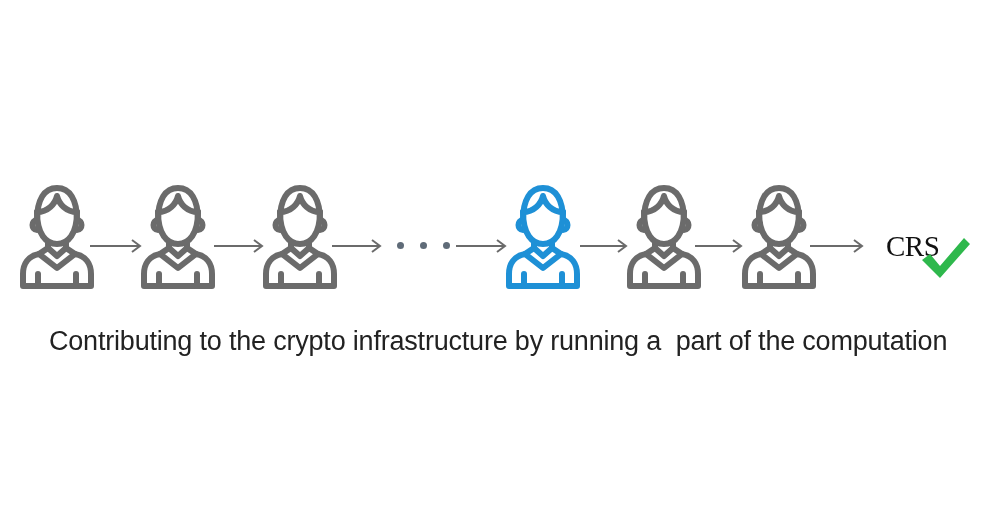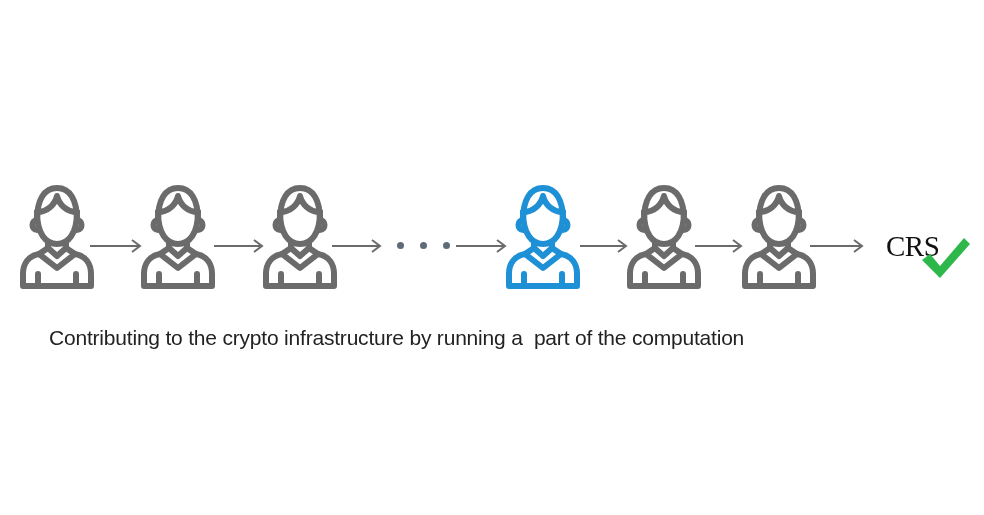"Contributing to the crypto" .caption { font-size: 21px -> 27px }
